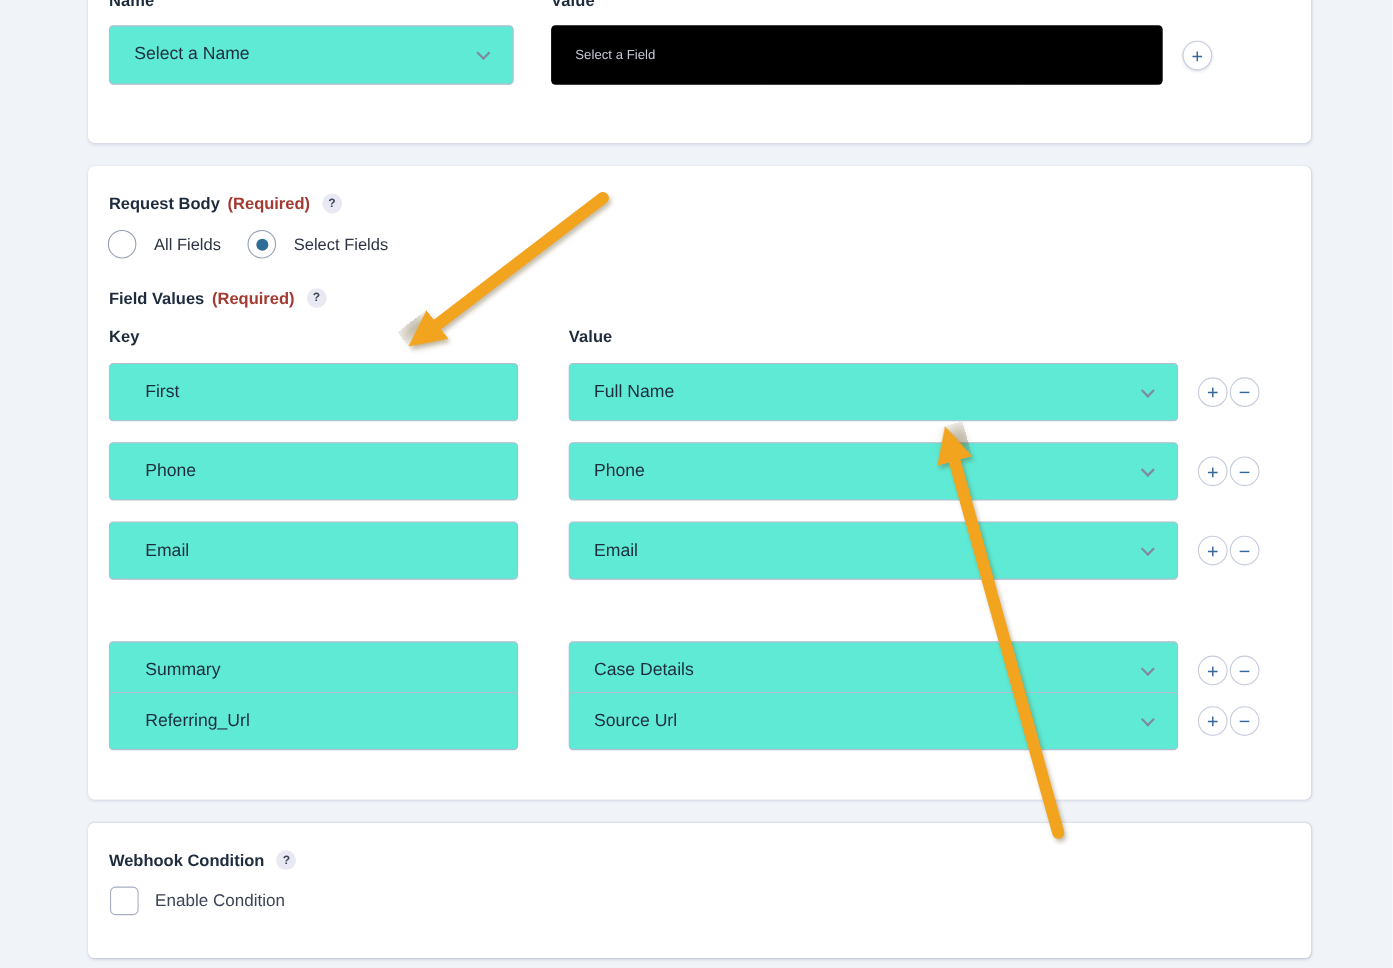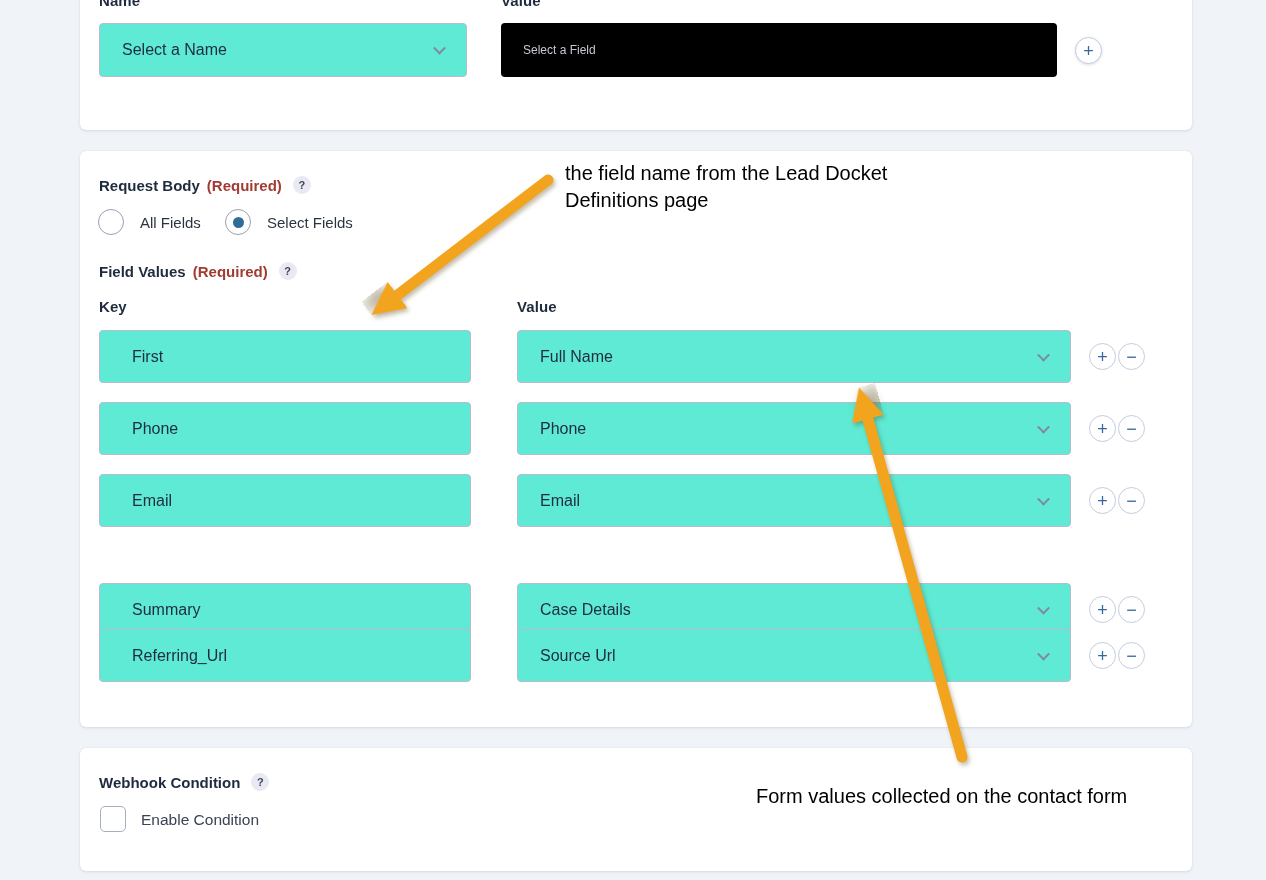"the field name from the" div.annotation { html: <div>the field name from the Lead Docket Definitions page</div> -> none }
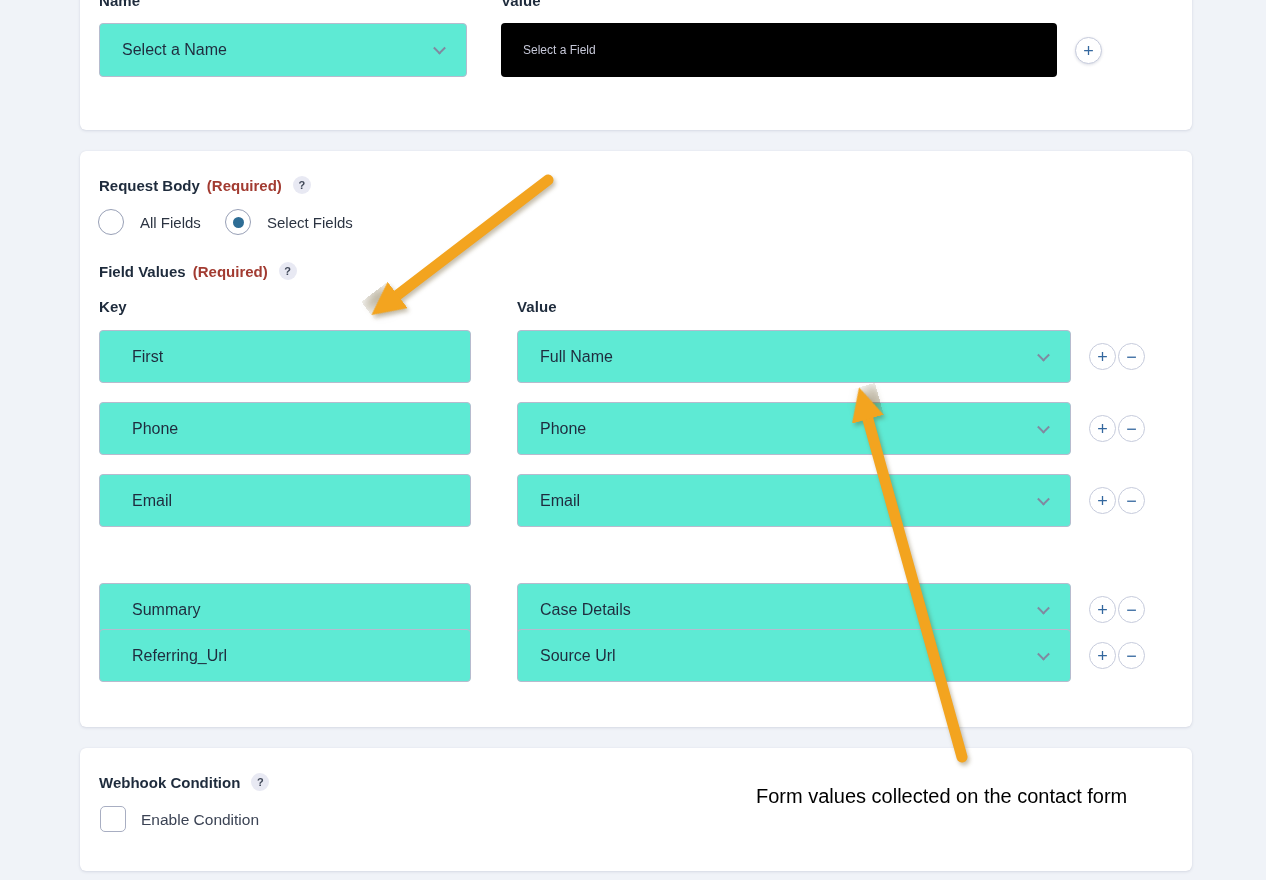"Form values collected on the" div.annotation { html: <div>Form values collected on the contact form</div> -> none }
